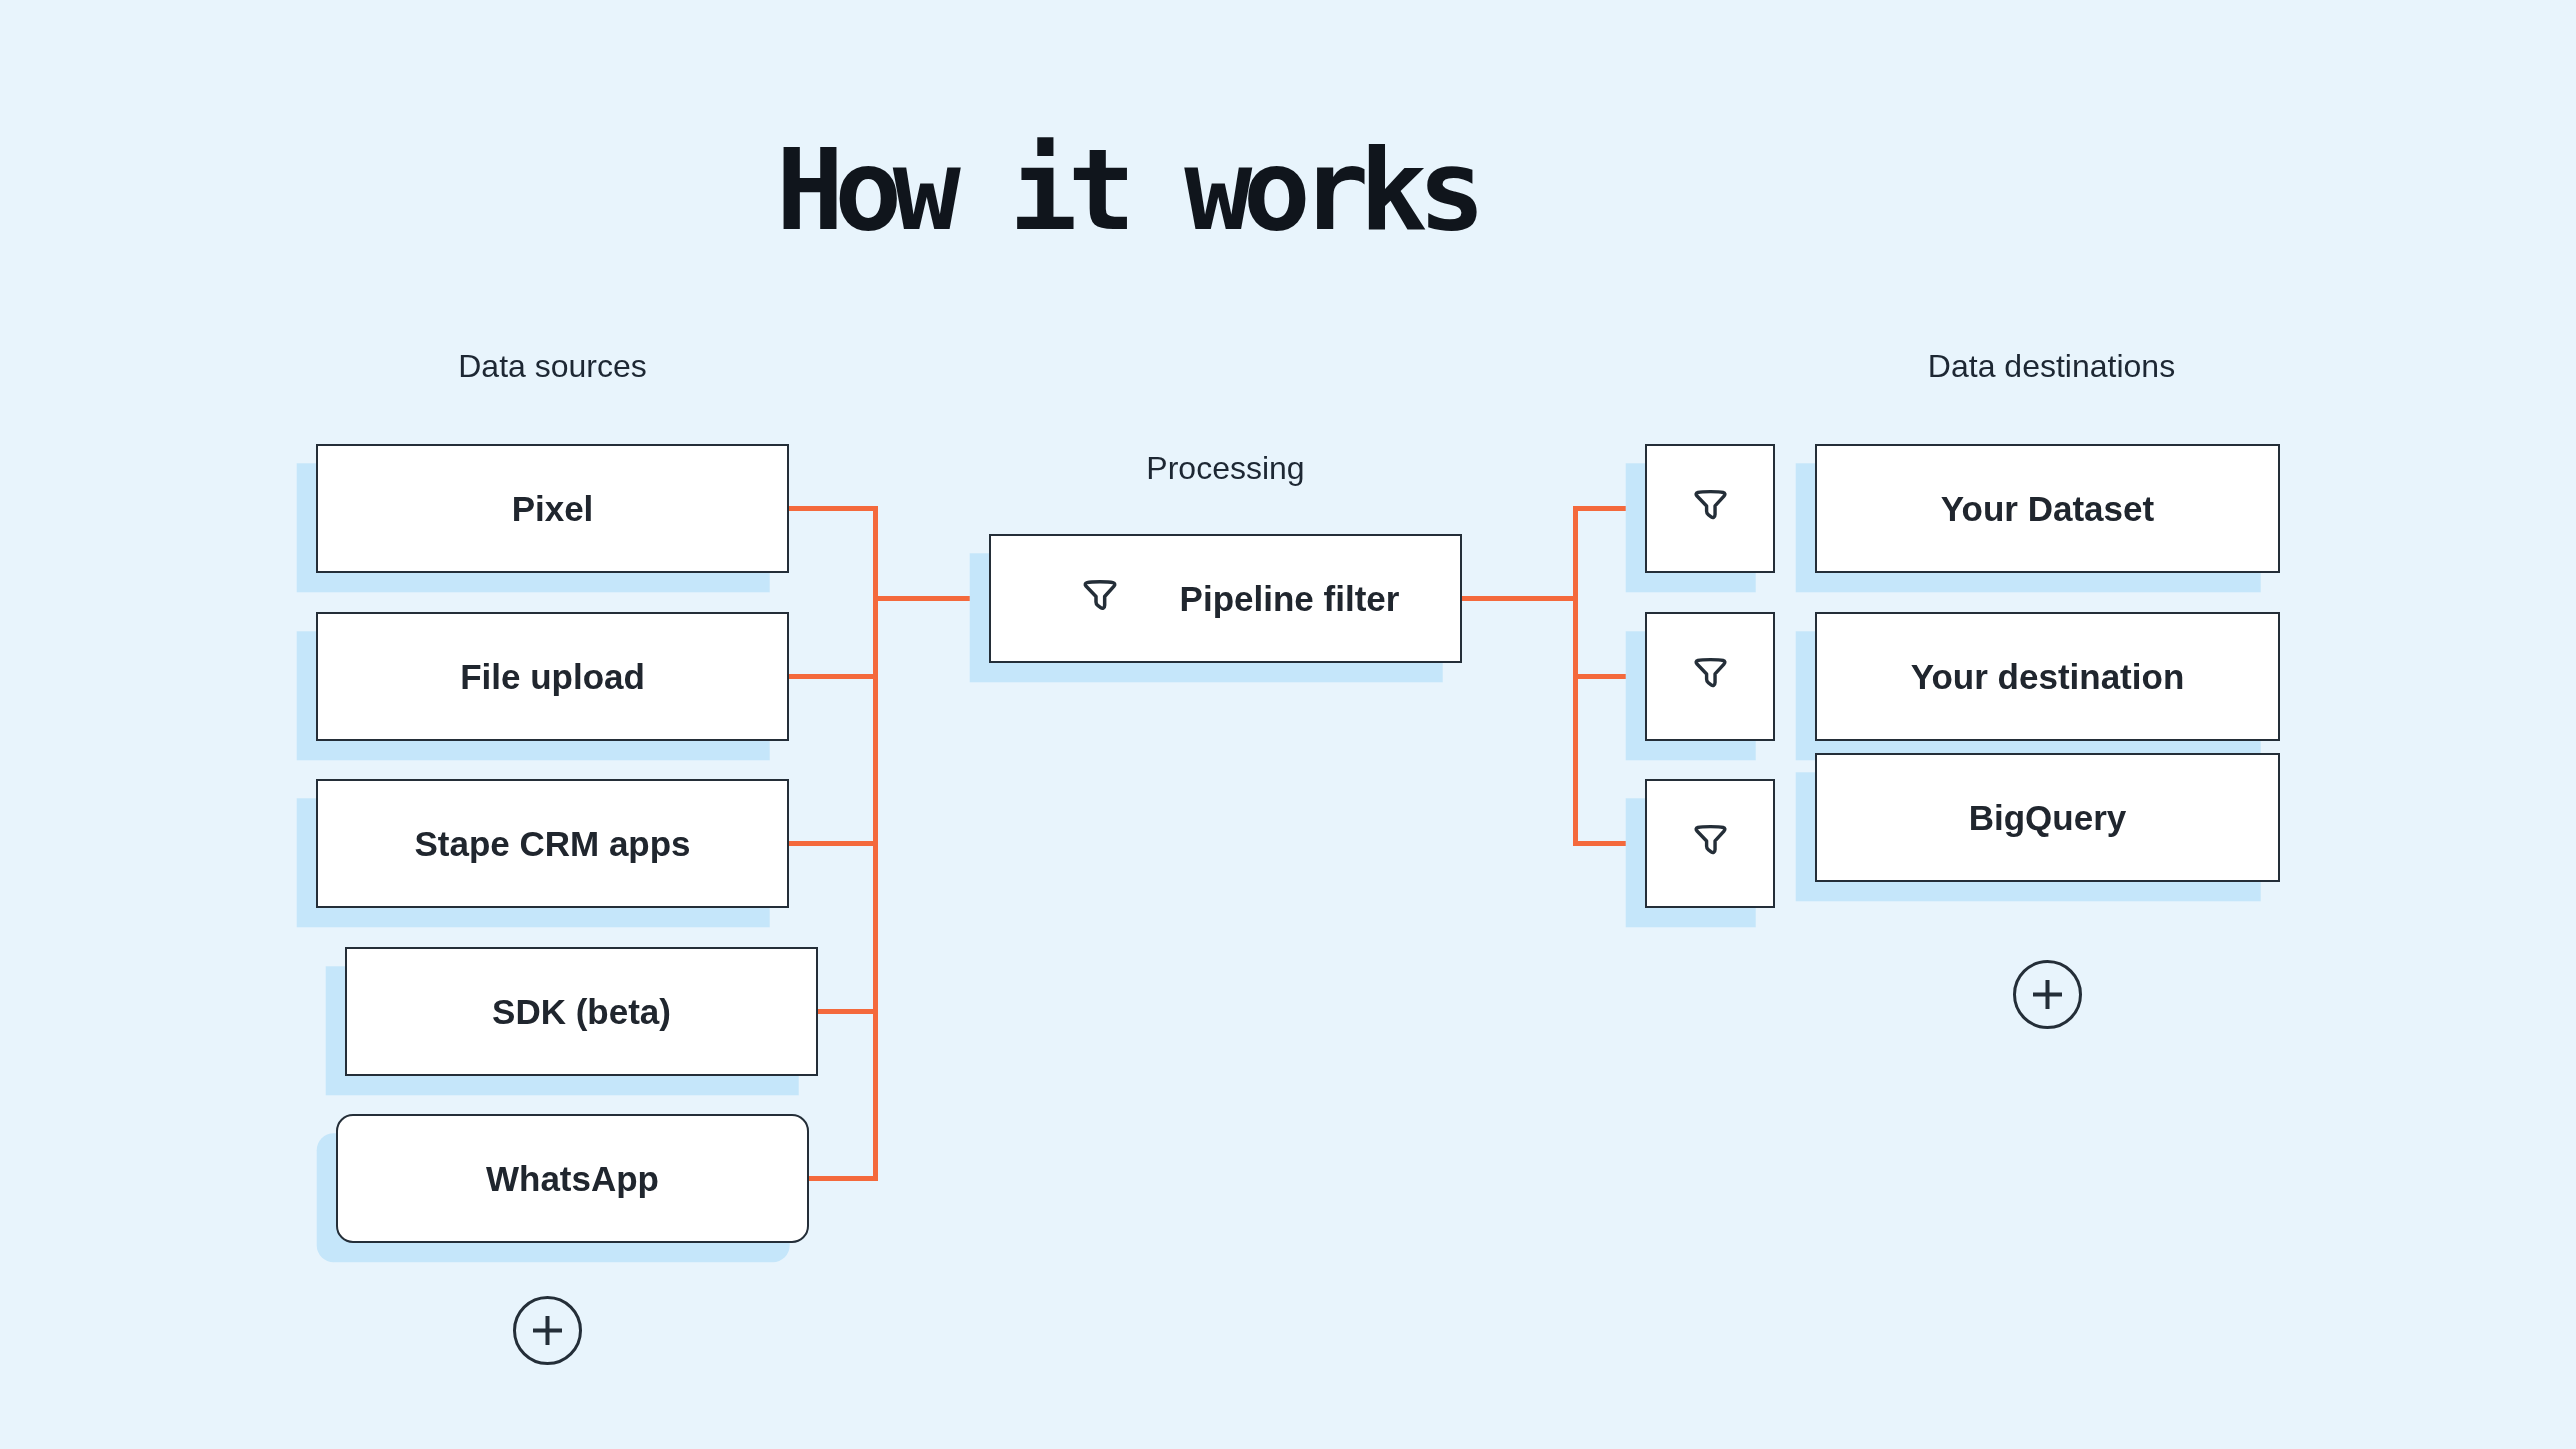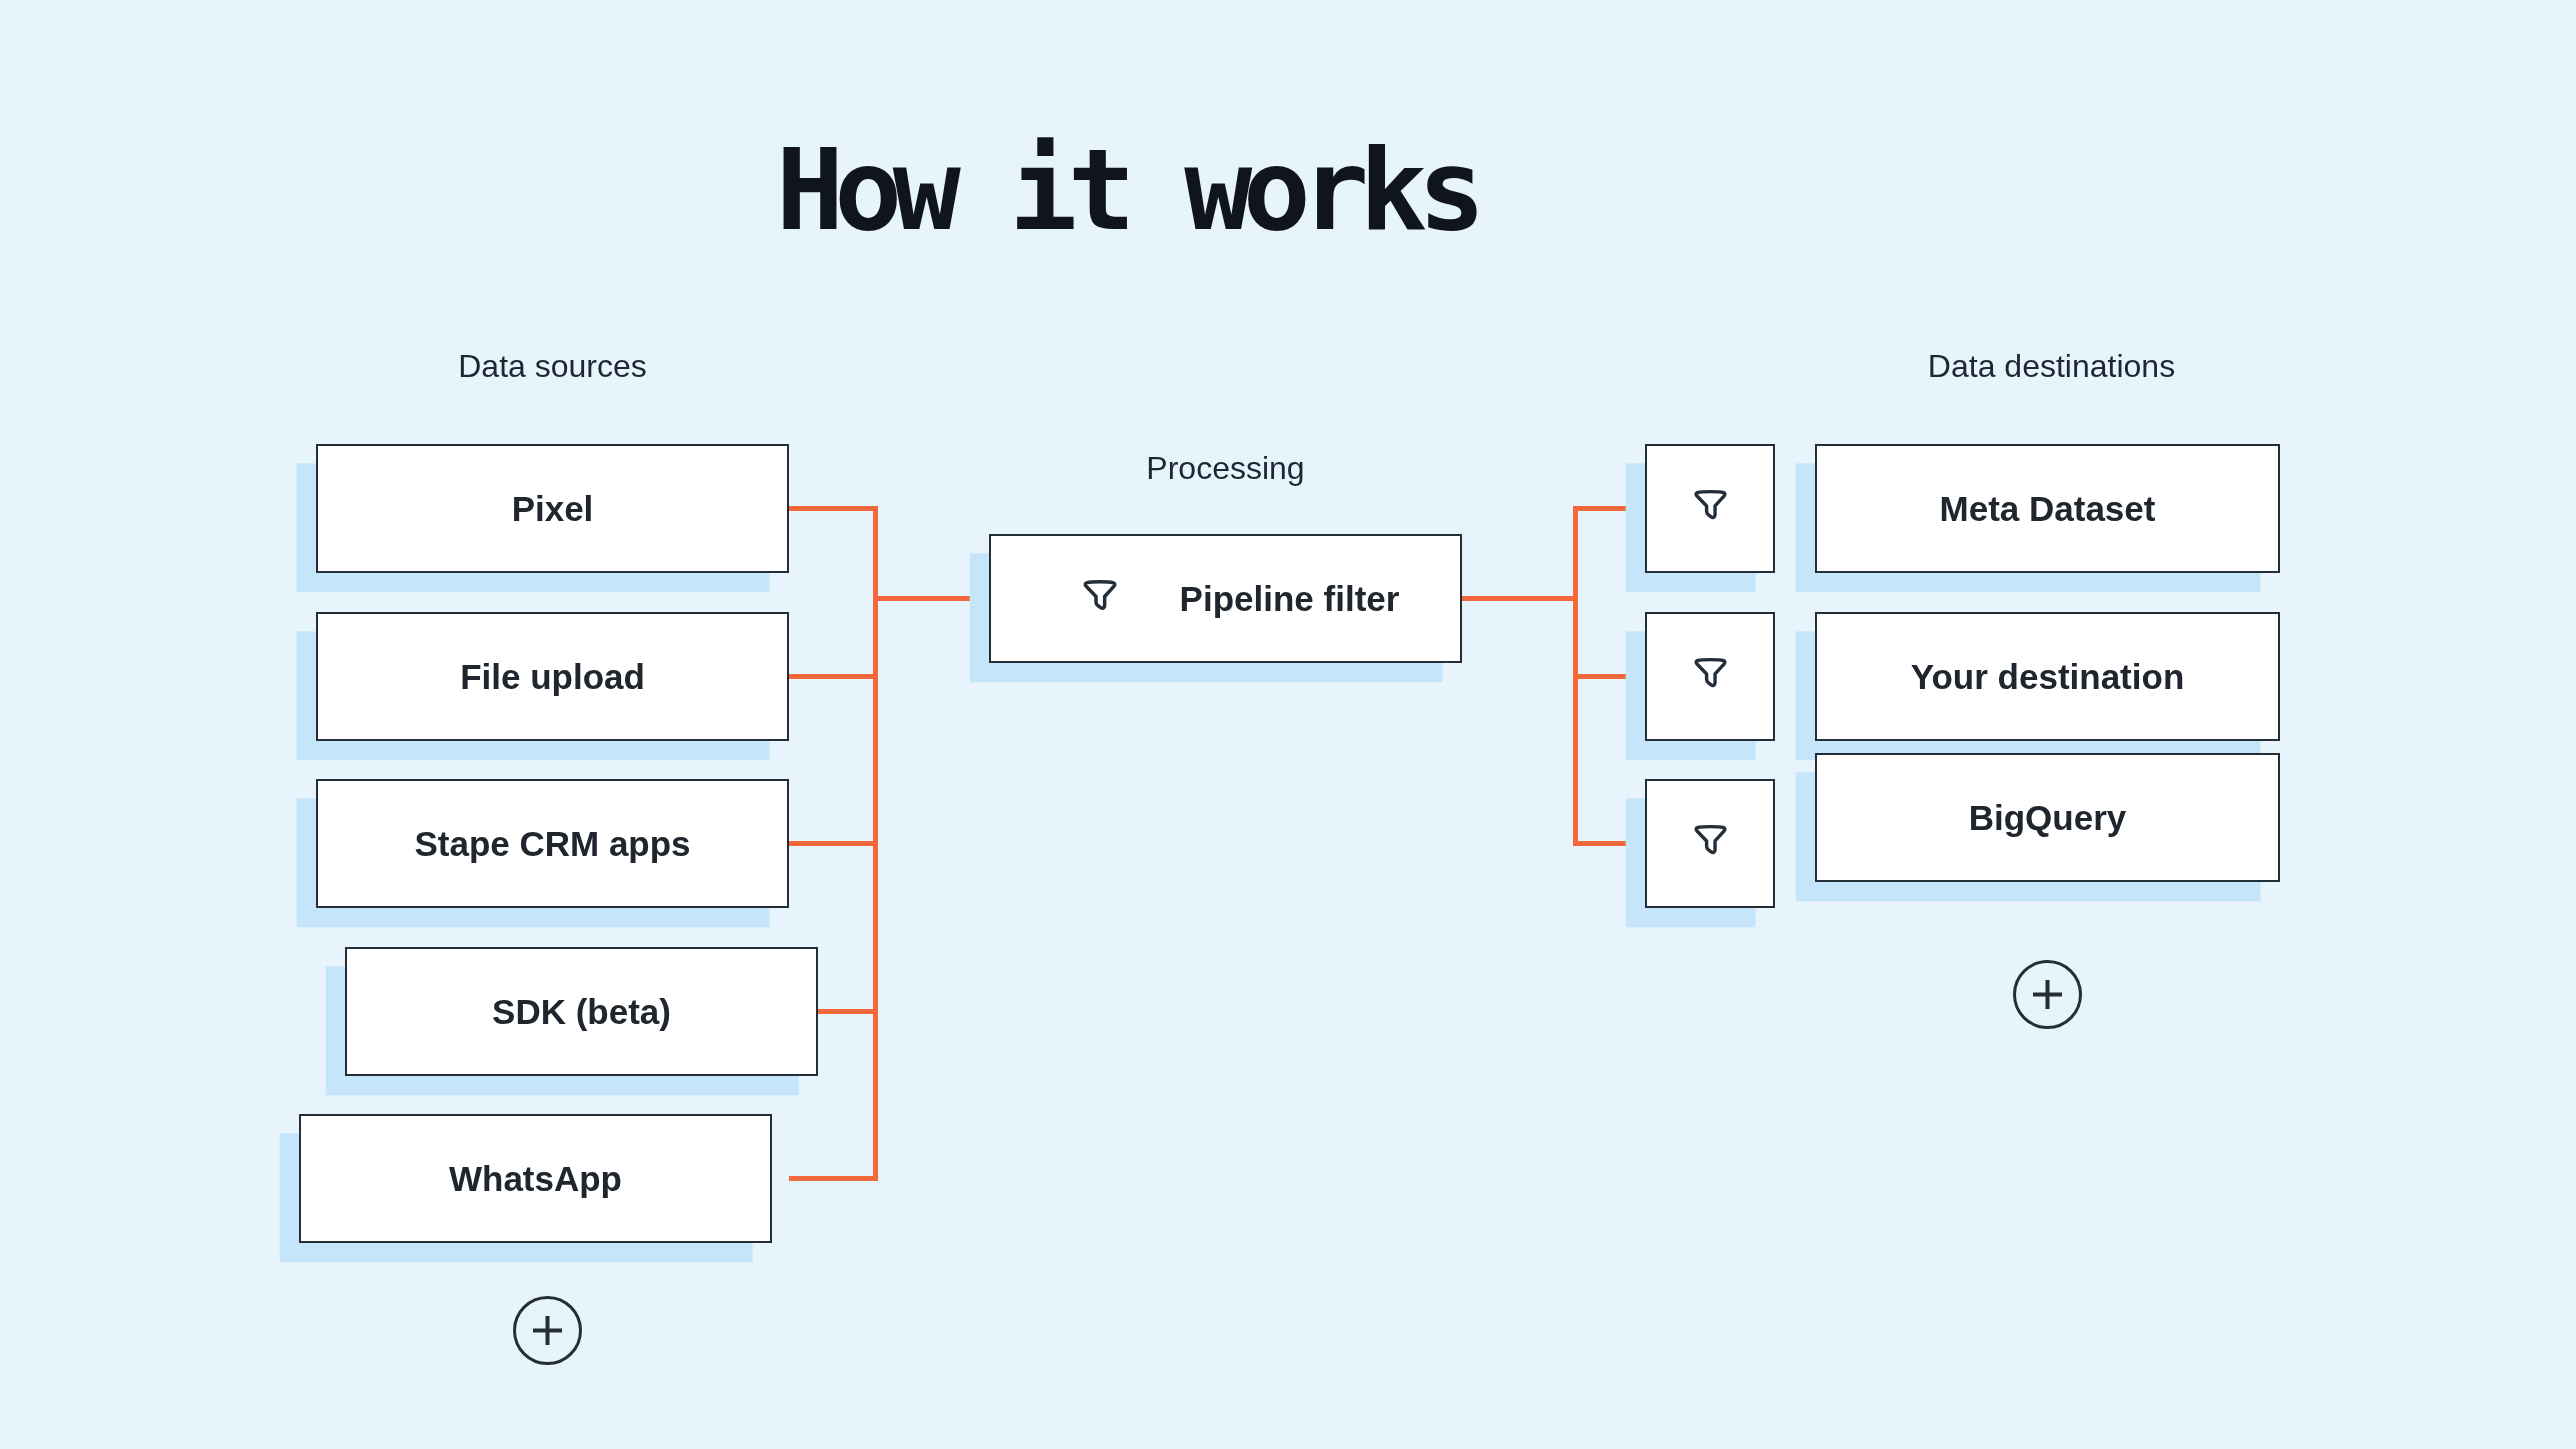"Meta Dataset" span { text: Meta -> Your }
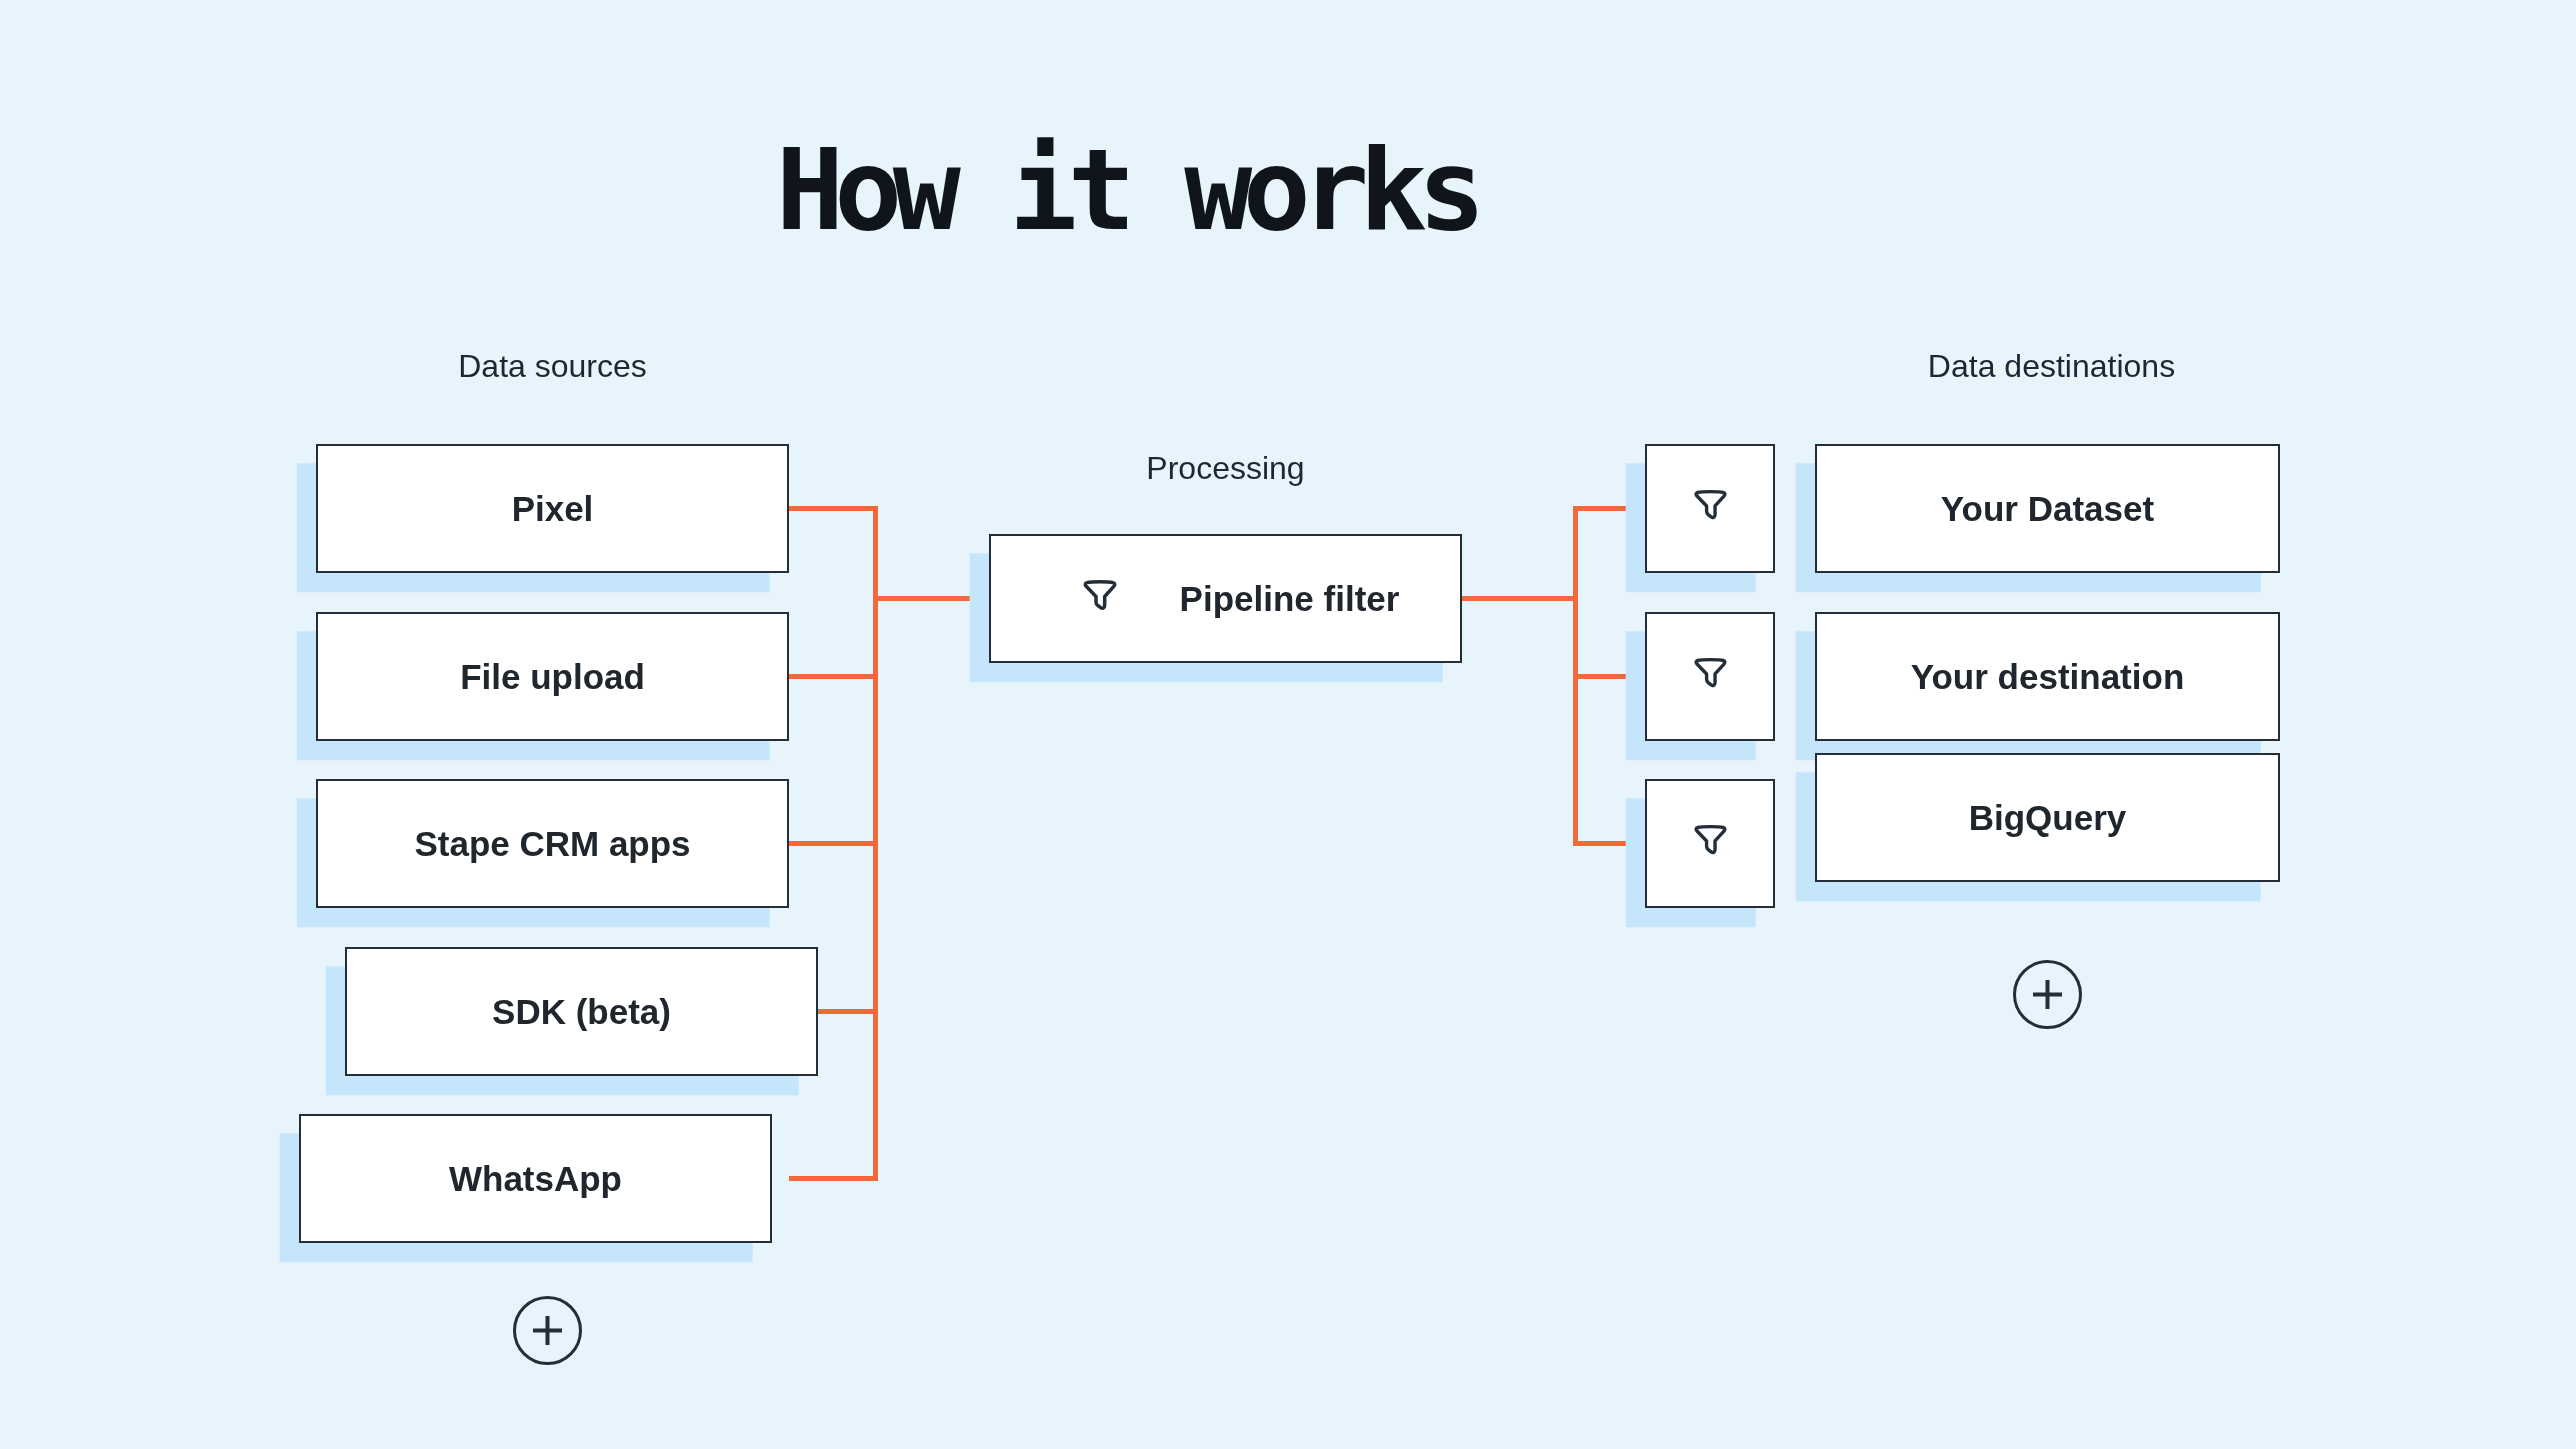"WhatsApp" div.node { border-radius: none -> 17px; left: 299px -> 336px }
